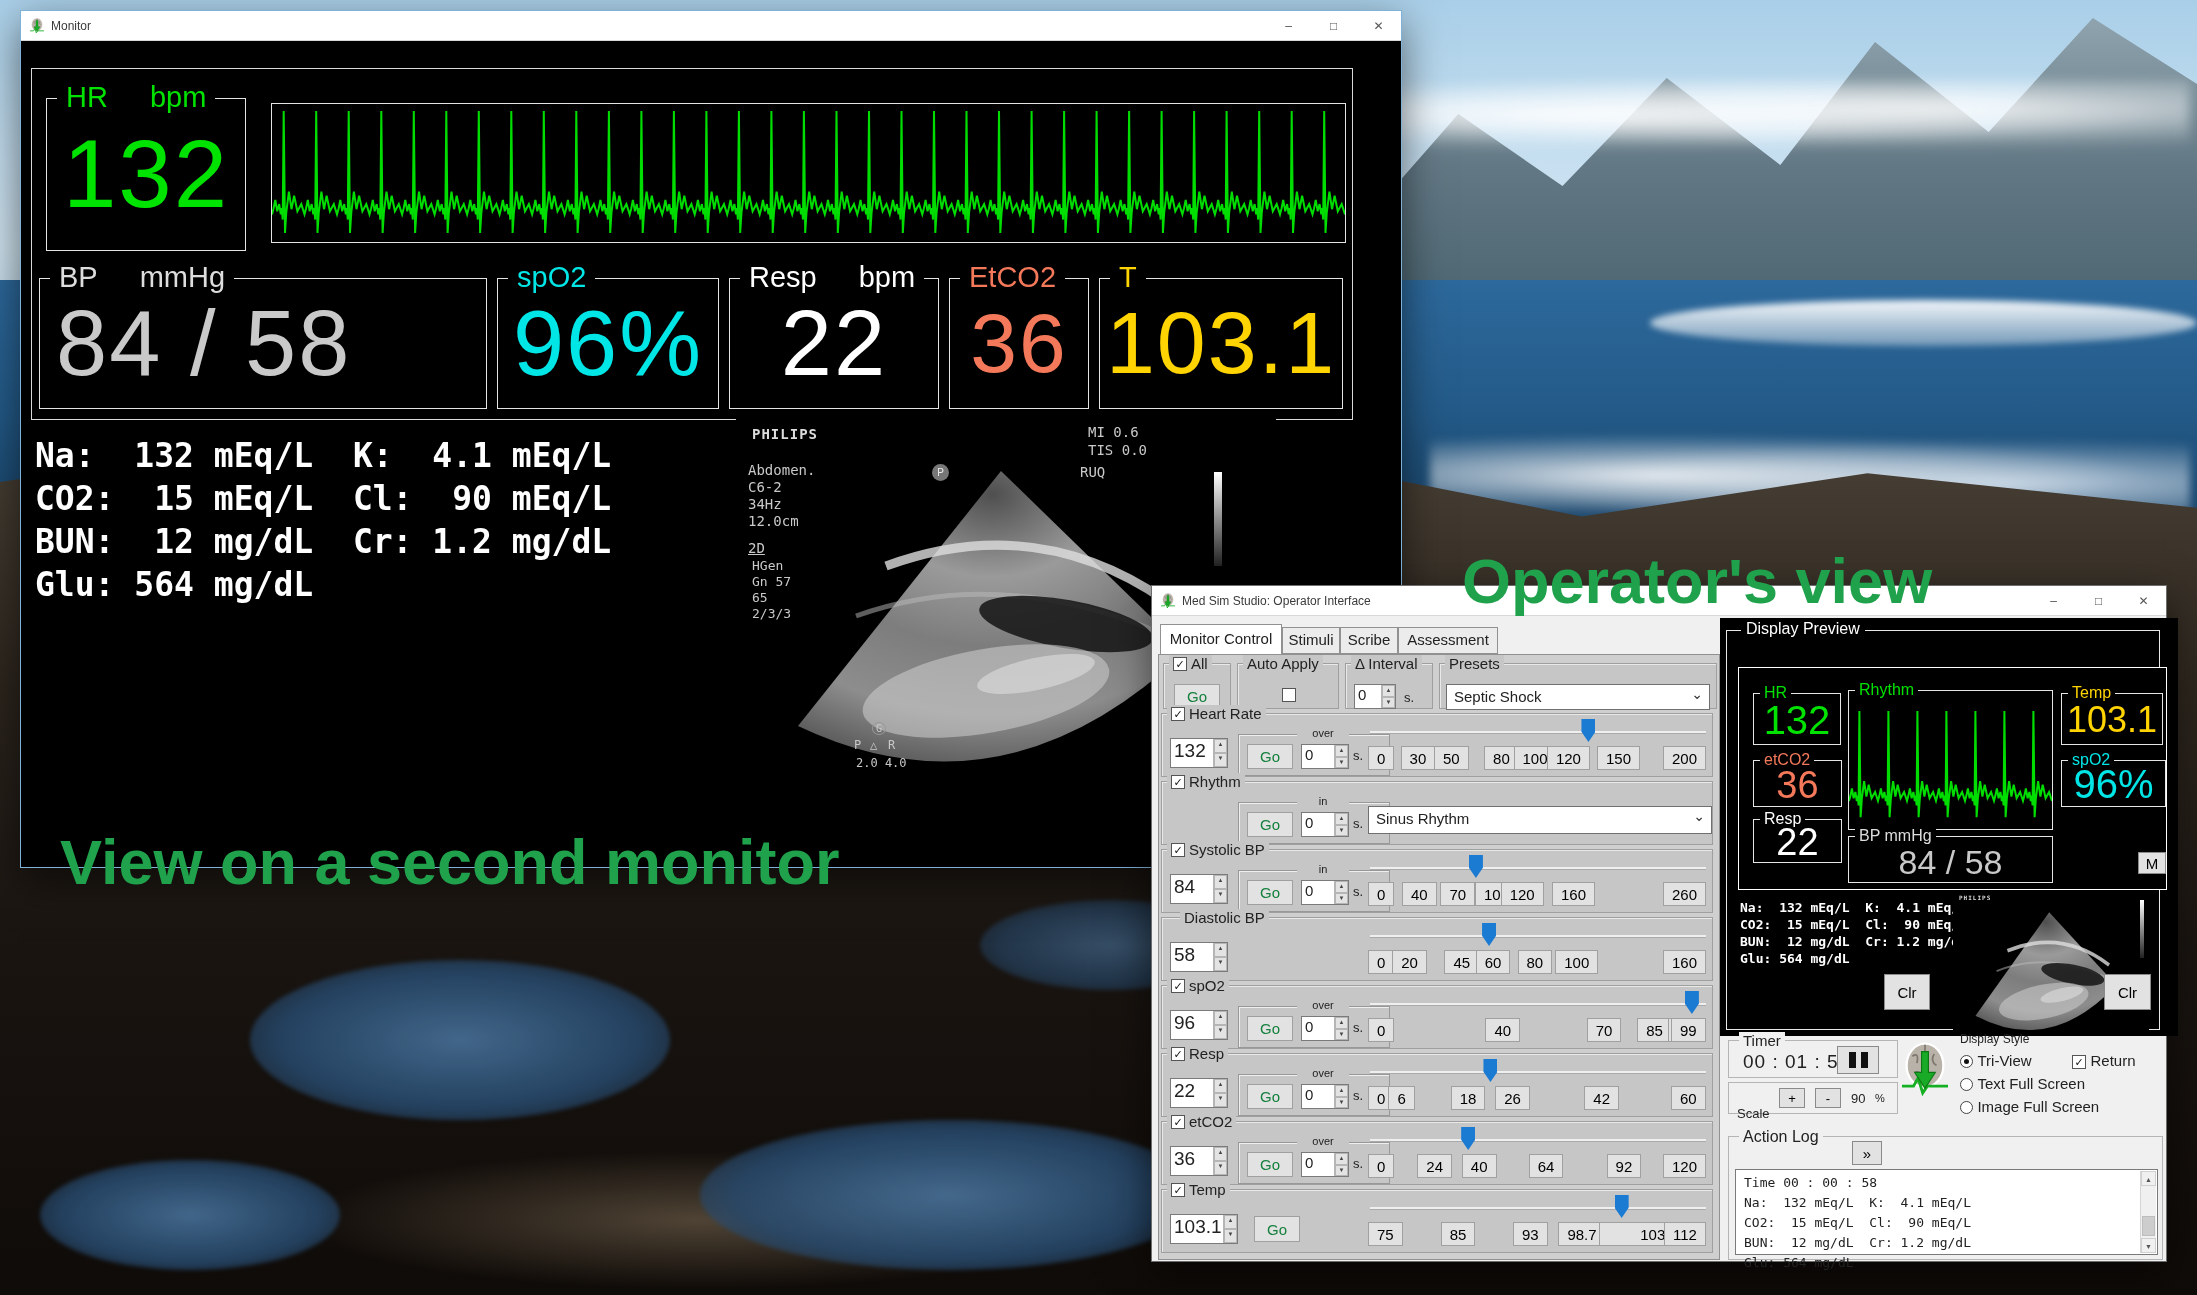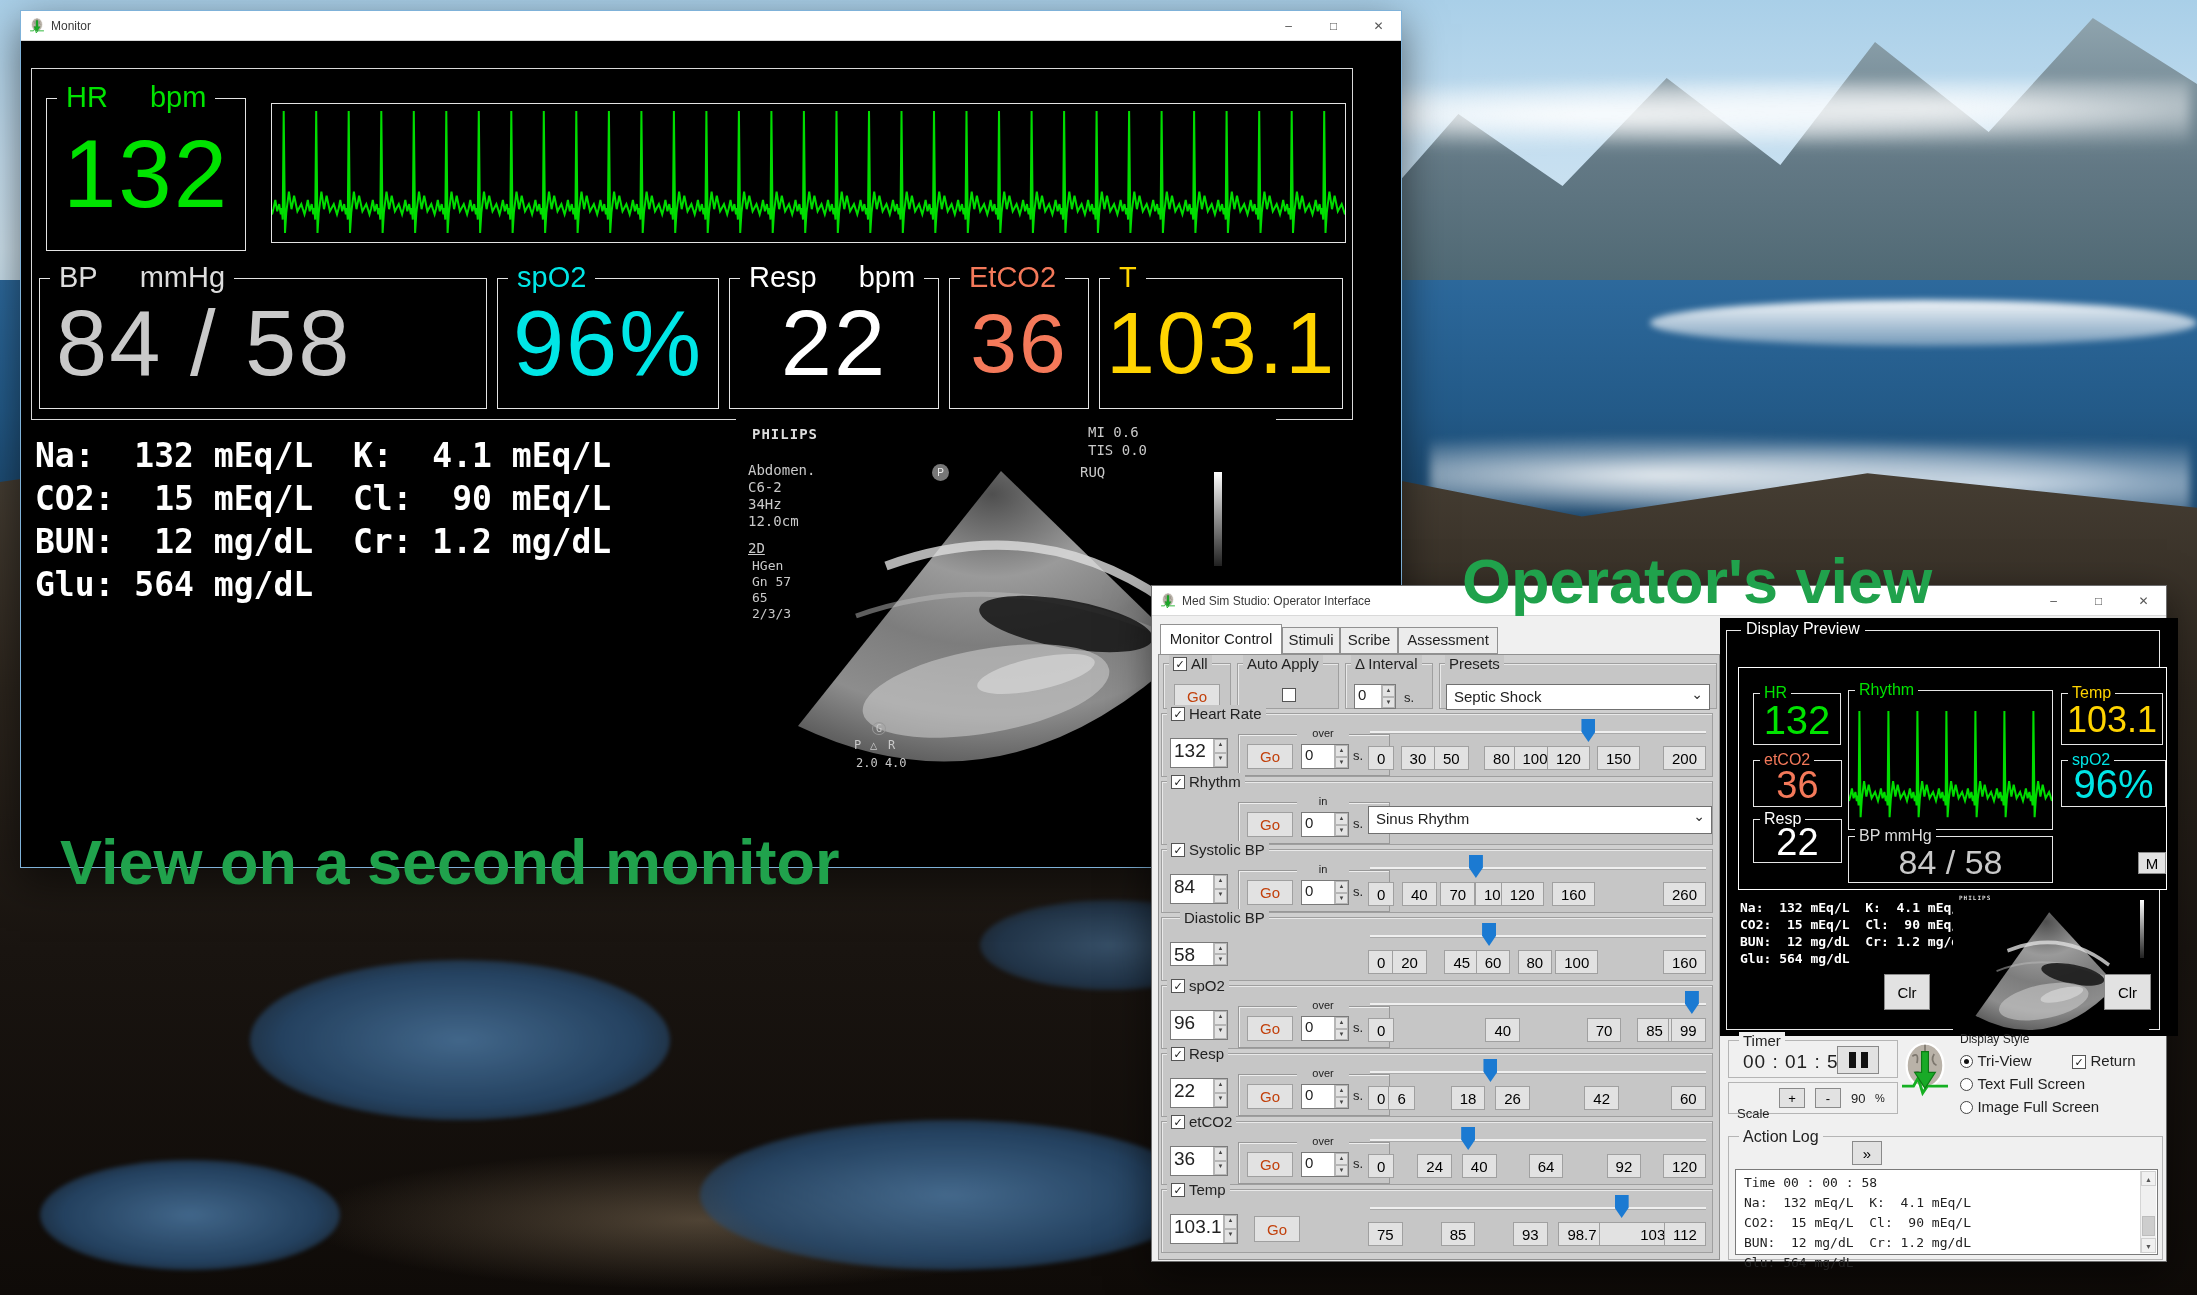"Go" .btn { color: #c2410c -> #15803d }
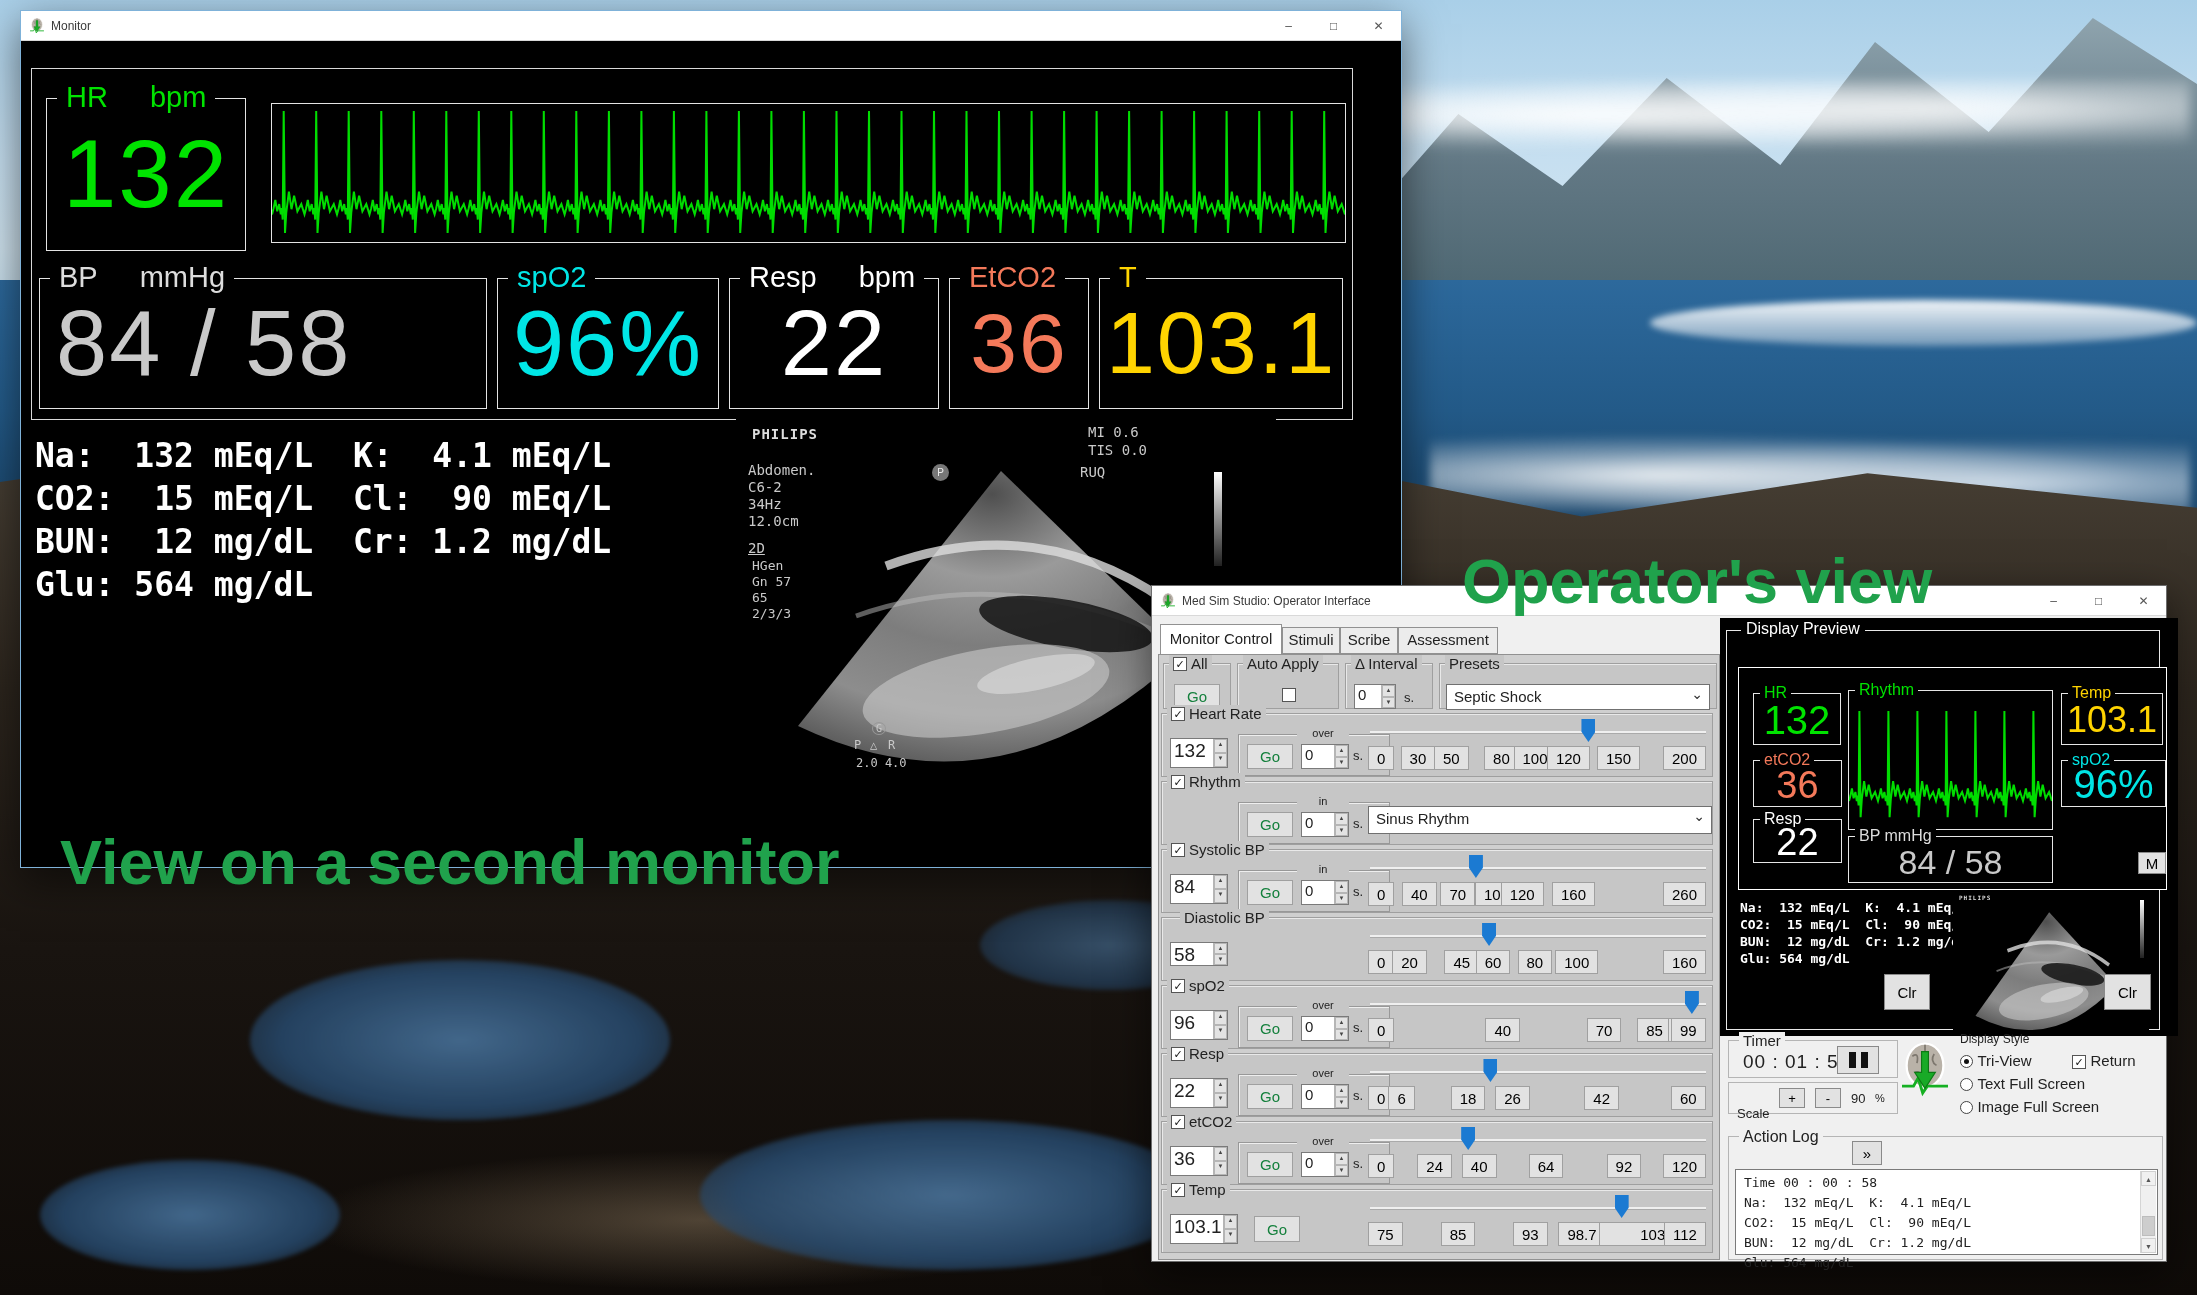"58" div.spin { height: 24px -> 30px }
